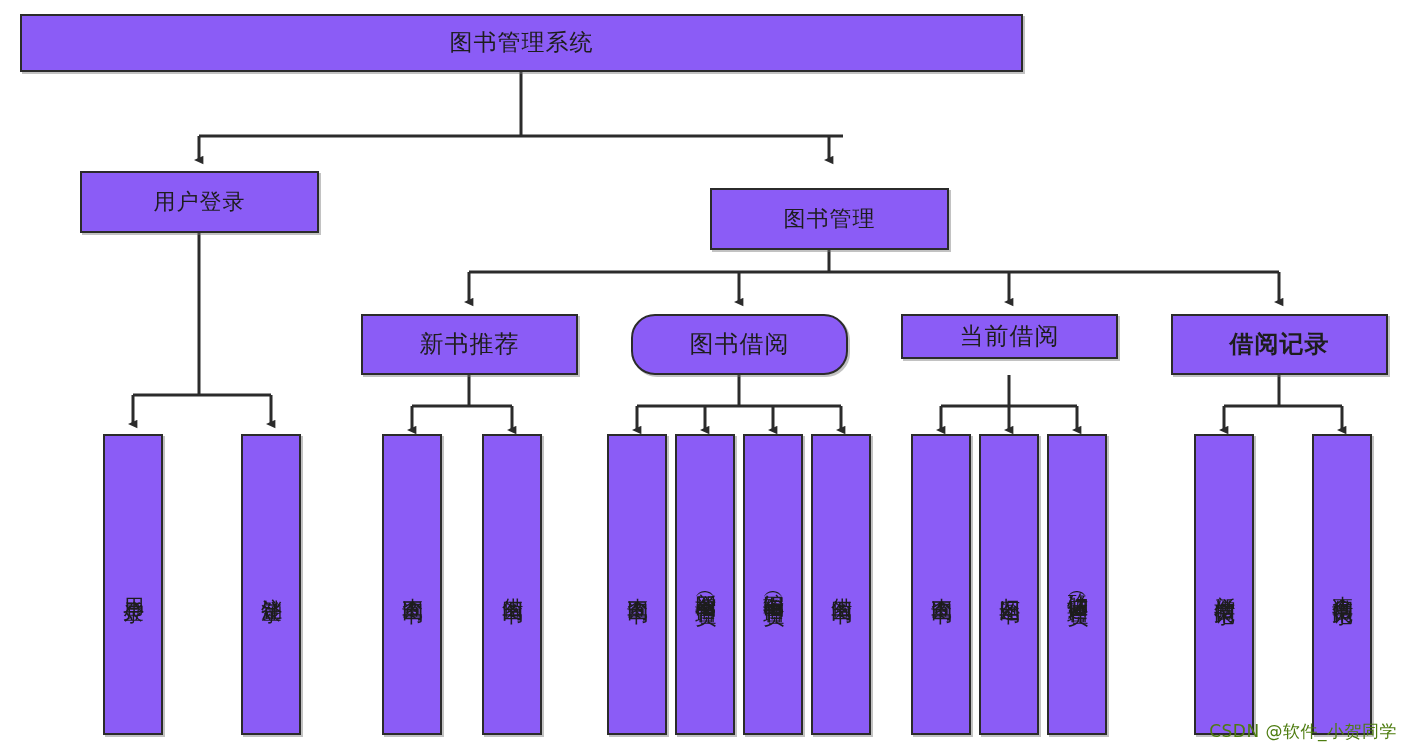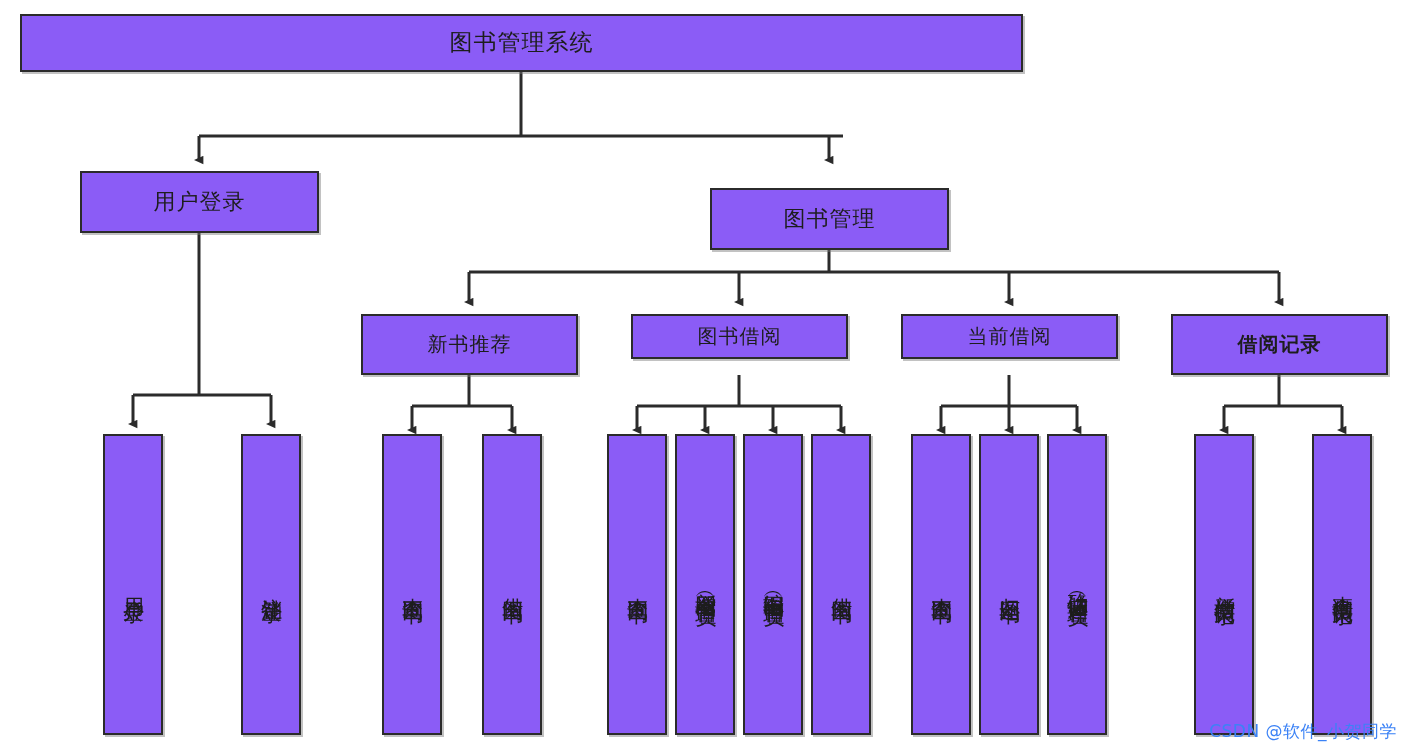"新书推荐" .node.lvl3 .label { font-size: 20px -> 24px }
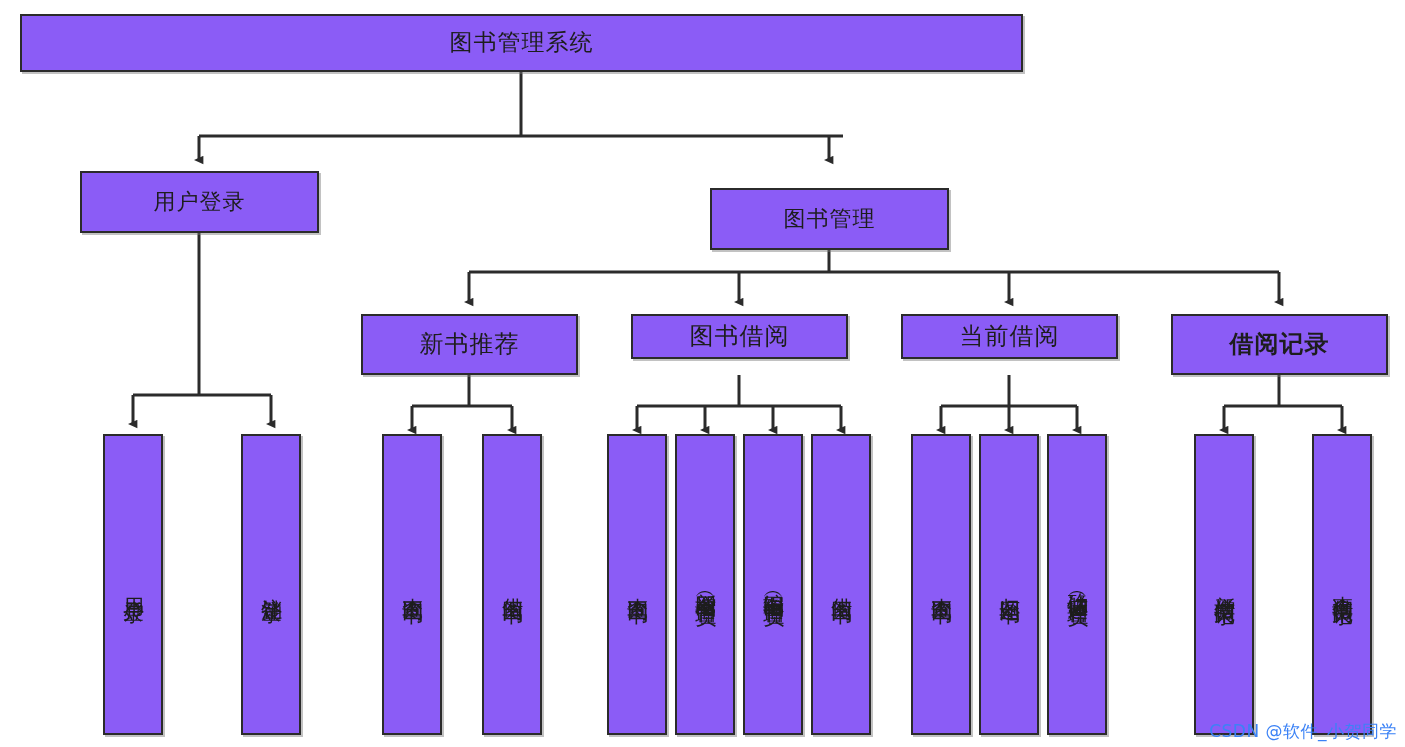"图书借阅" div.node { border-radius: none -> 24px; height: 45px -> 61px }
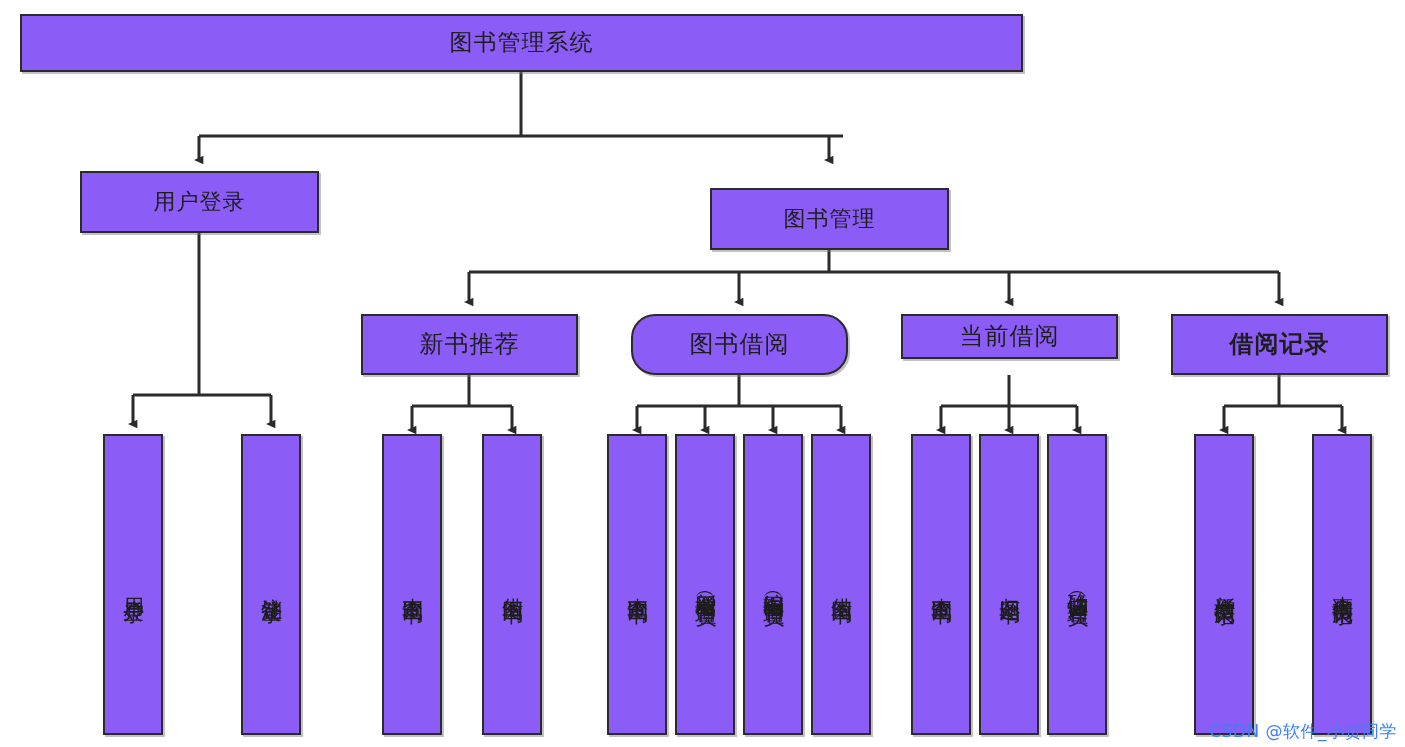"CSDN @软件_小贺同学" .watermark { color: #3b82f6 -> #4d7c0f }
